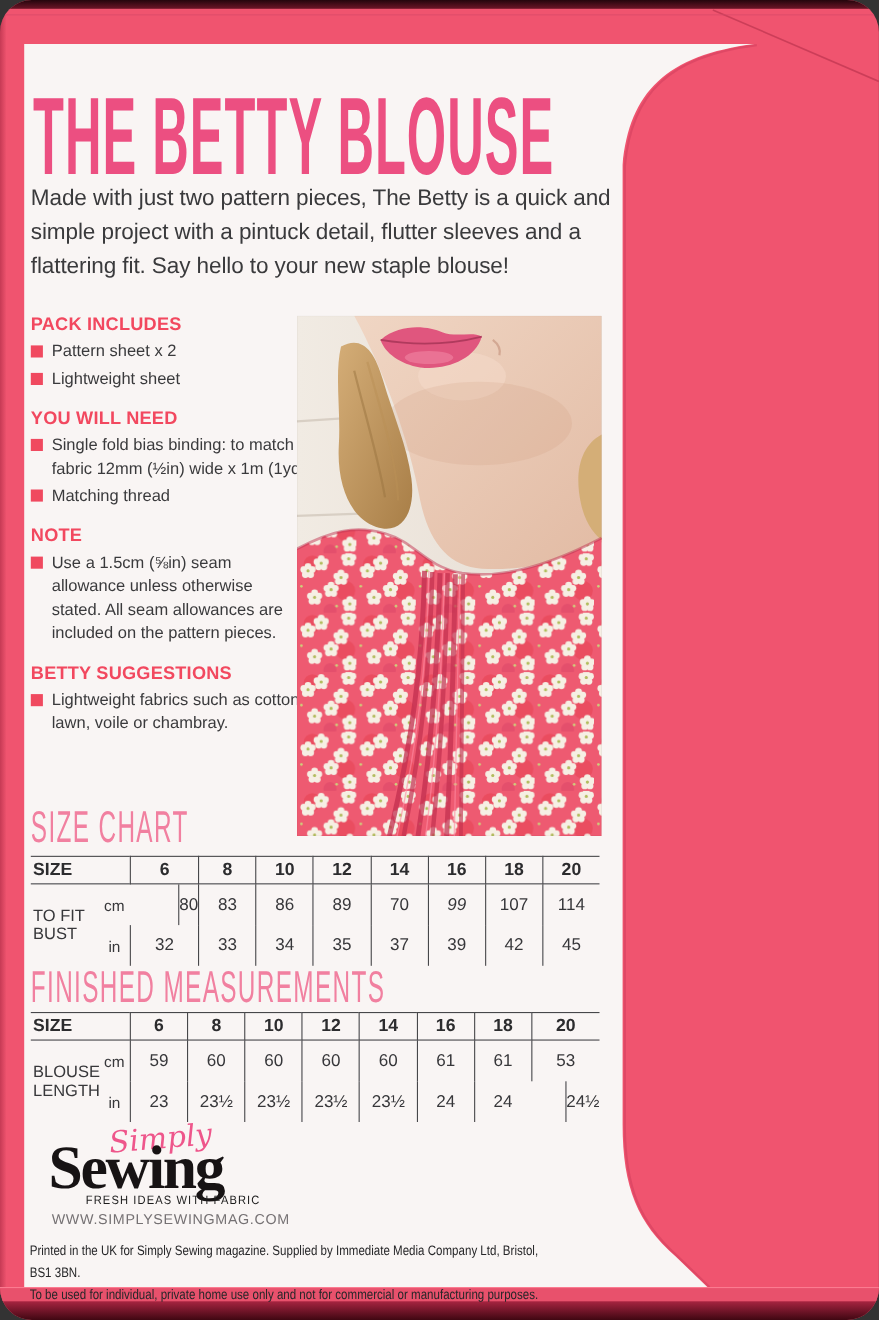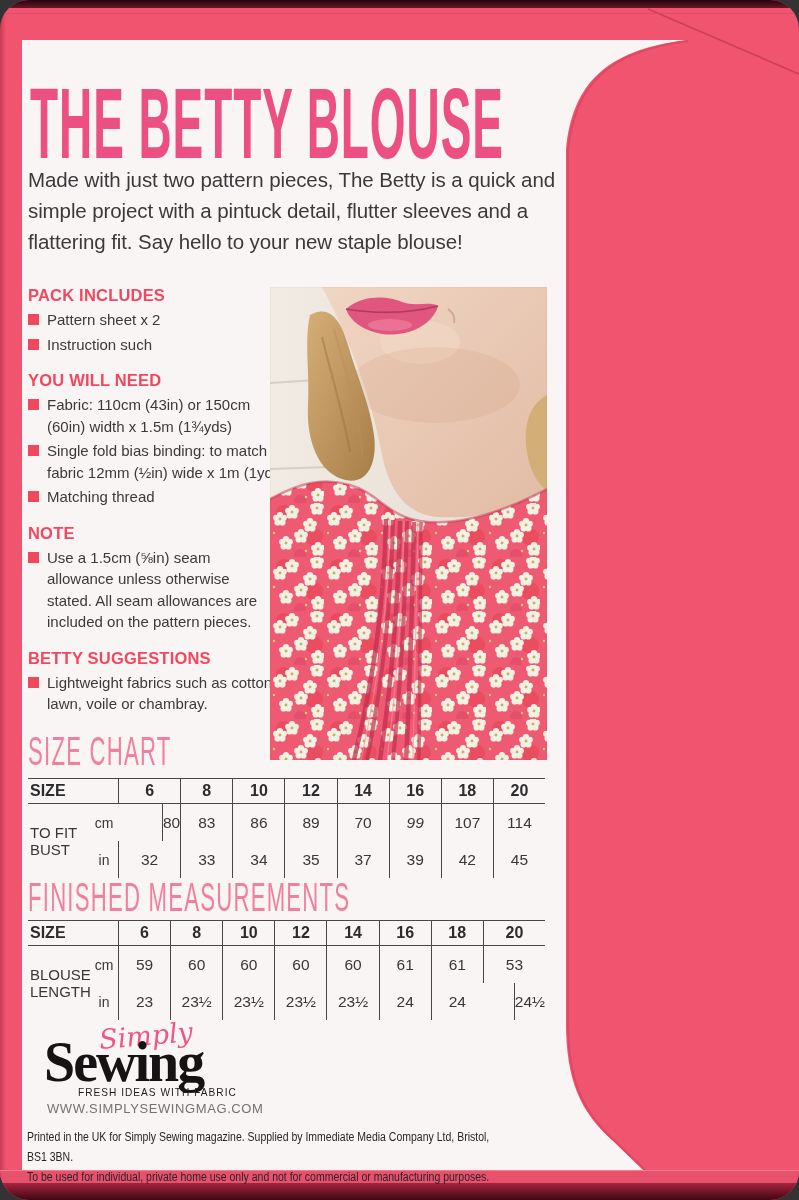"Instruction such" span.item-t { text: Instruction such -> Lightweight sheet }
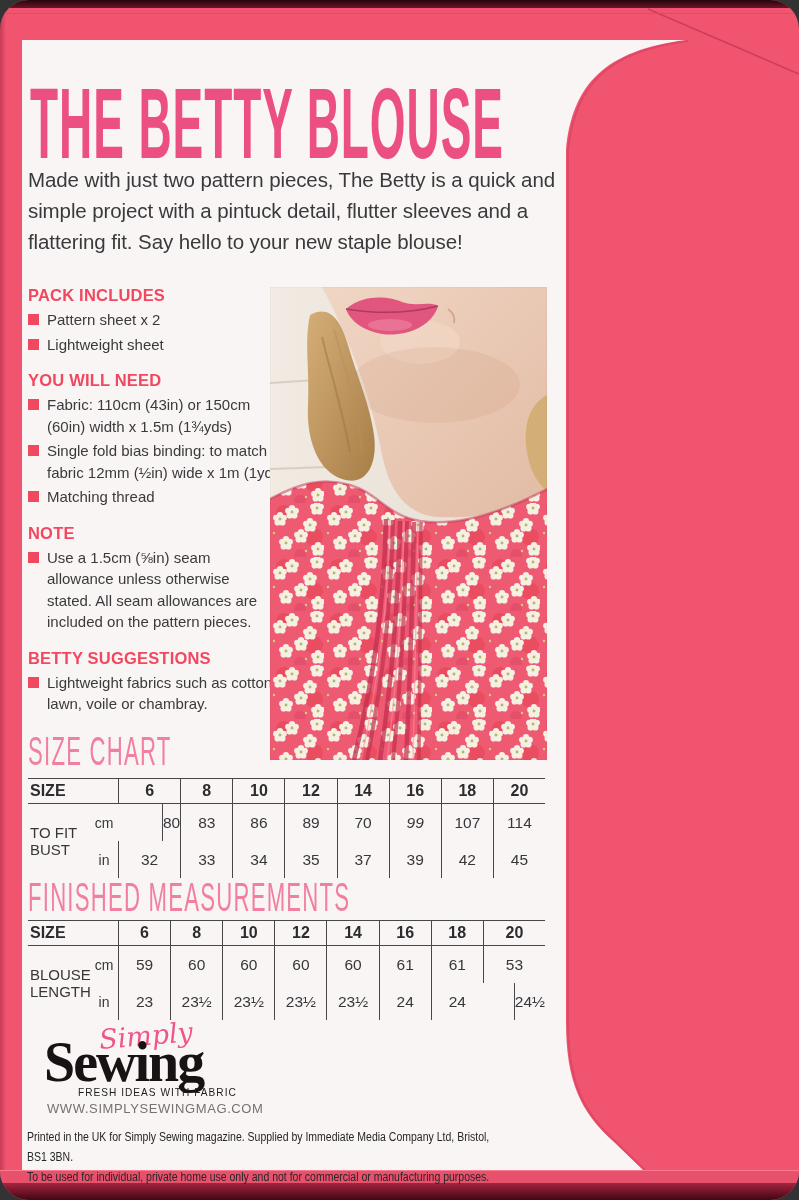"Fabric: 110cm (43in) or 150cm" div.item { html: <div> <span></span> <span>Fabric: 110cm (43in) or 150cm (60in) width x 1.5m (1¾yds)</span> </div> -> none }
